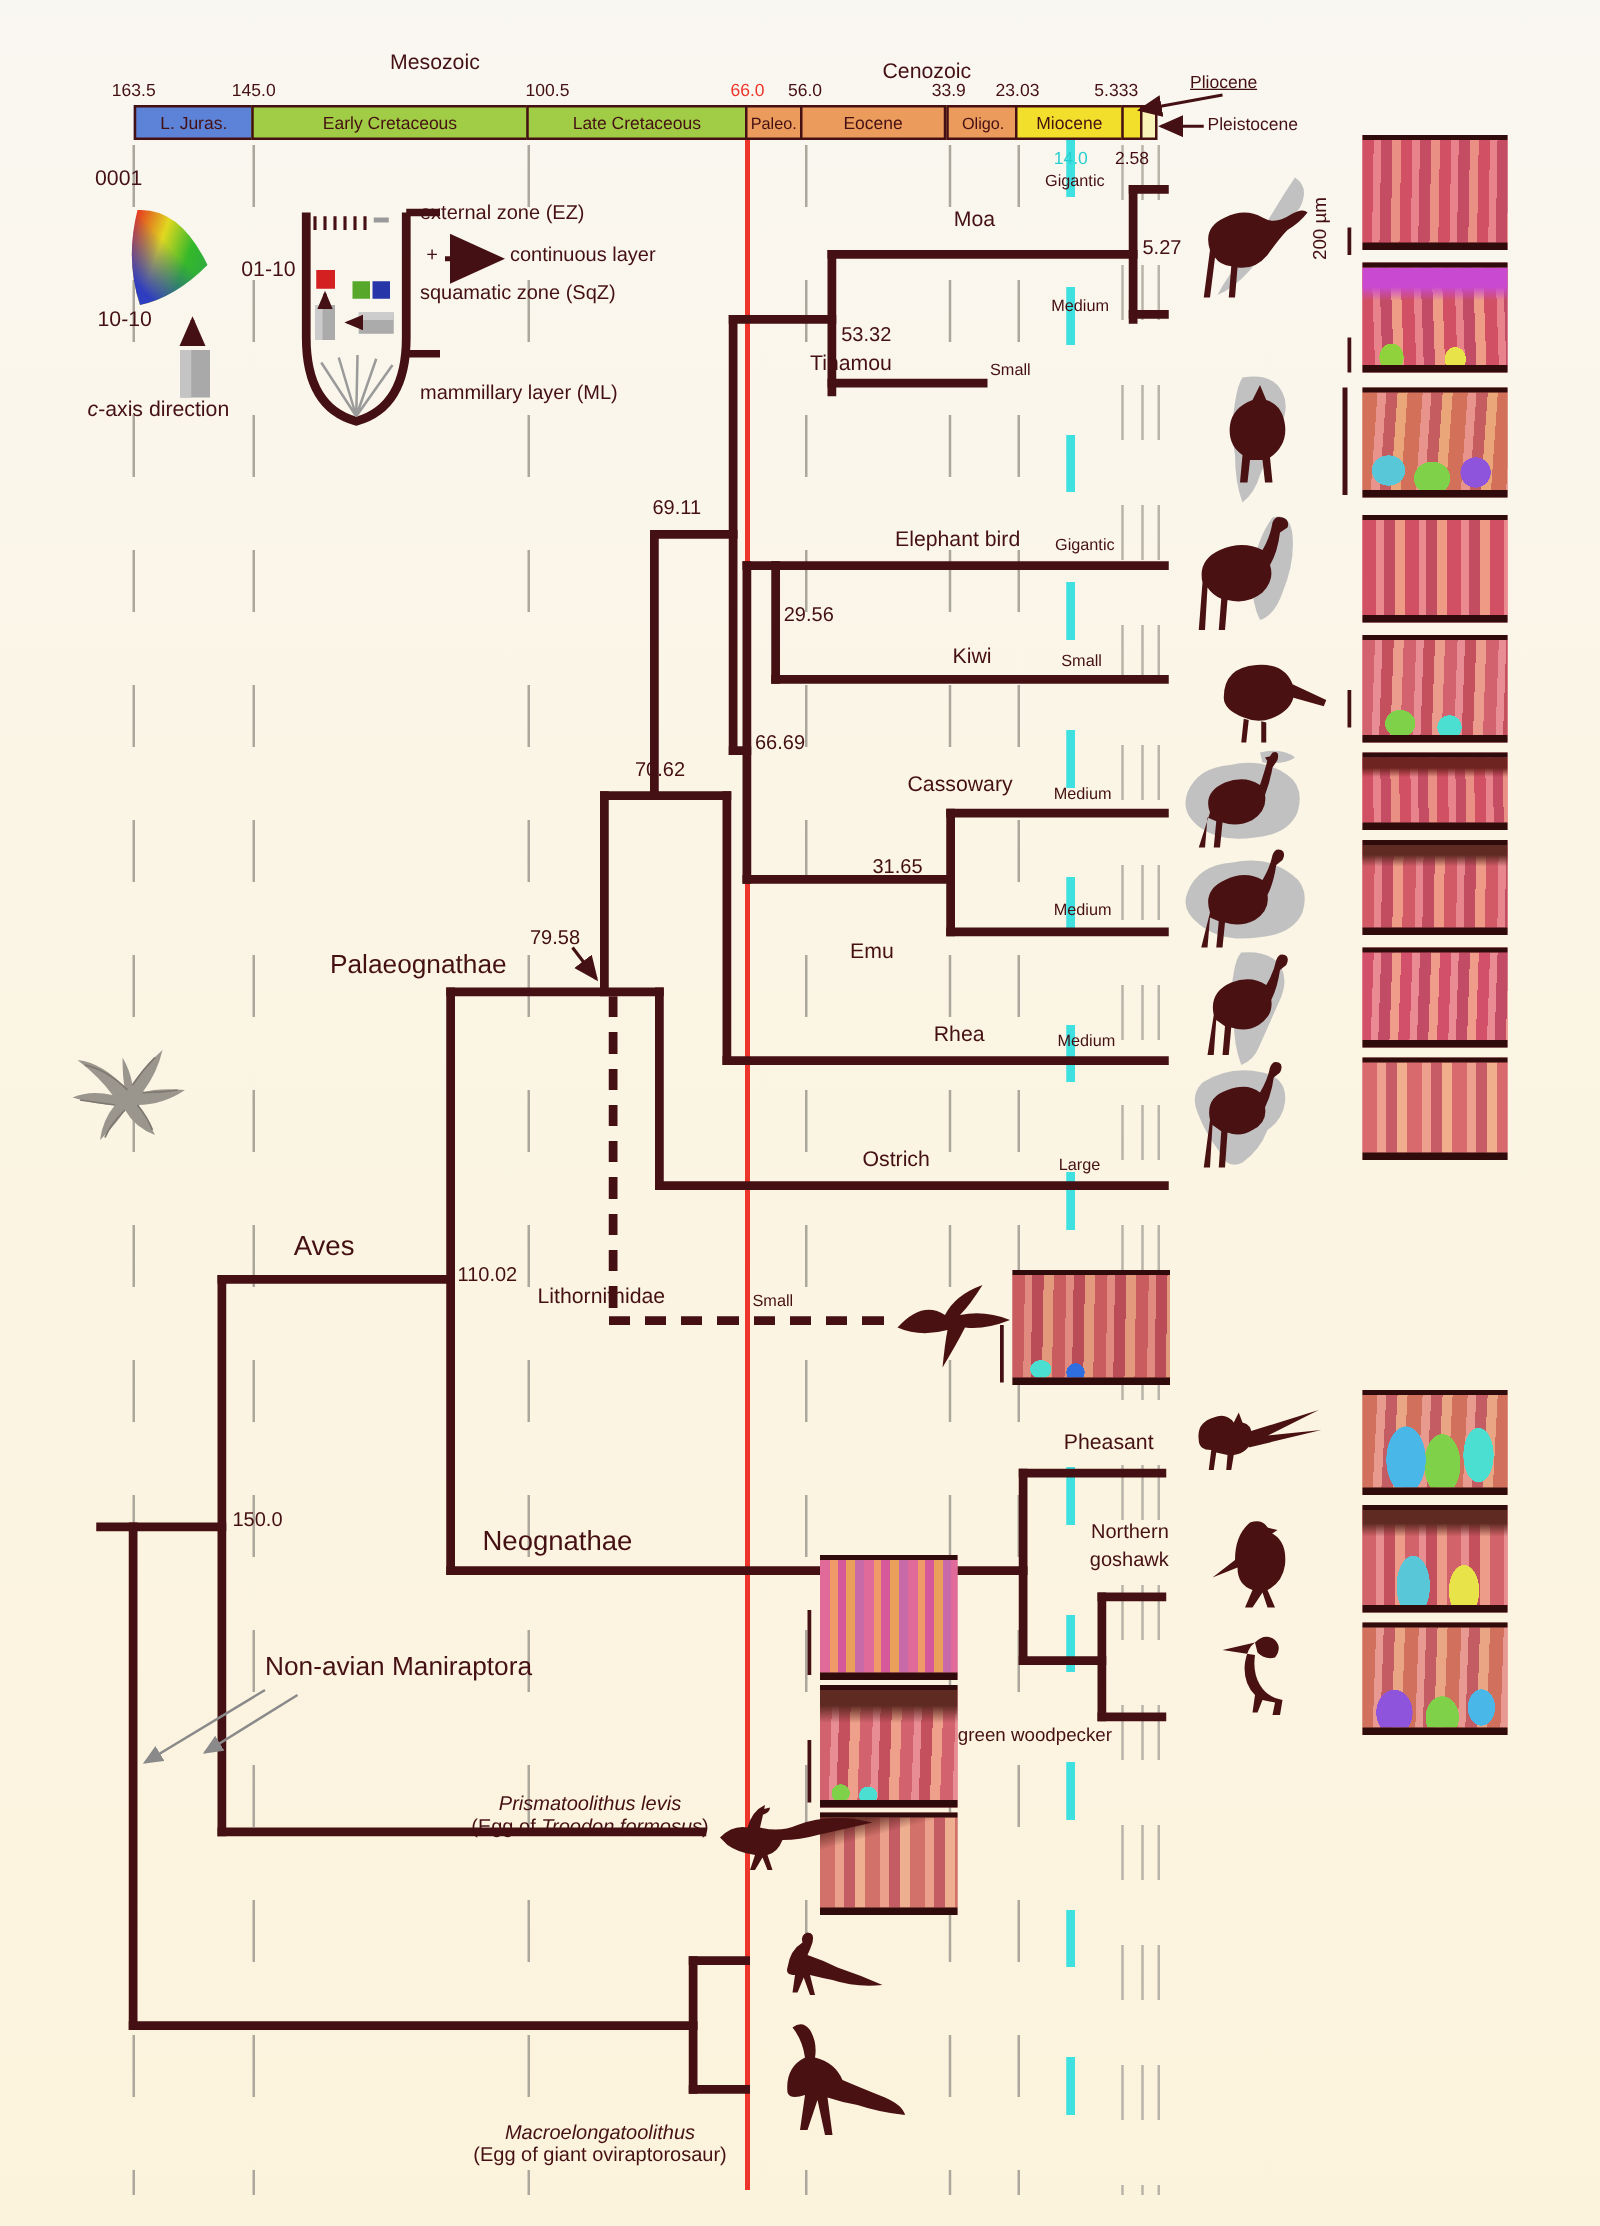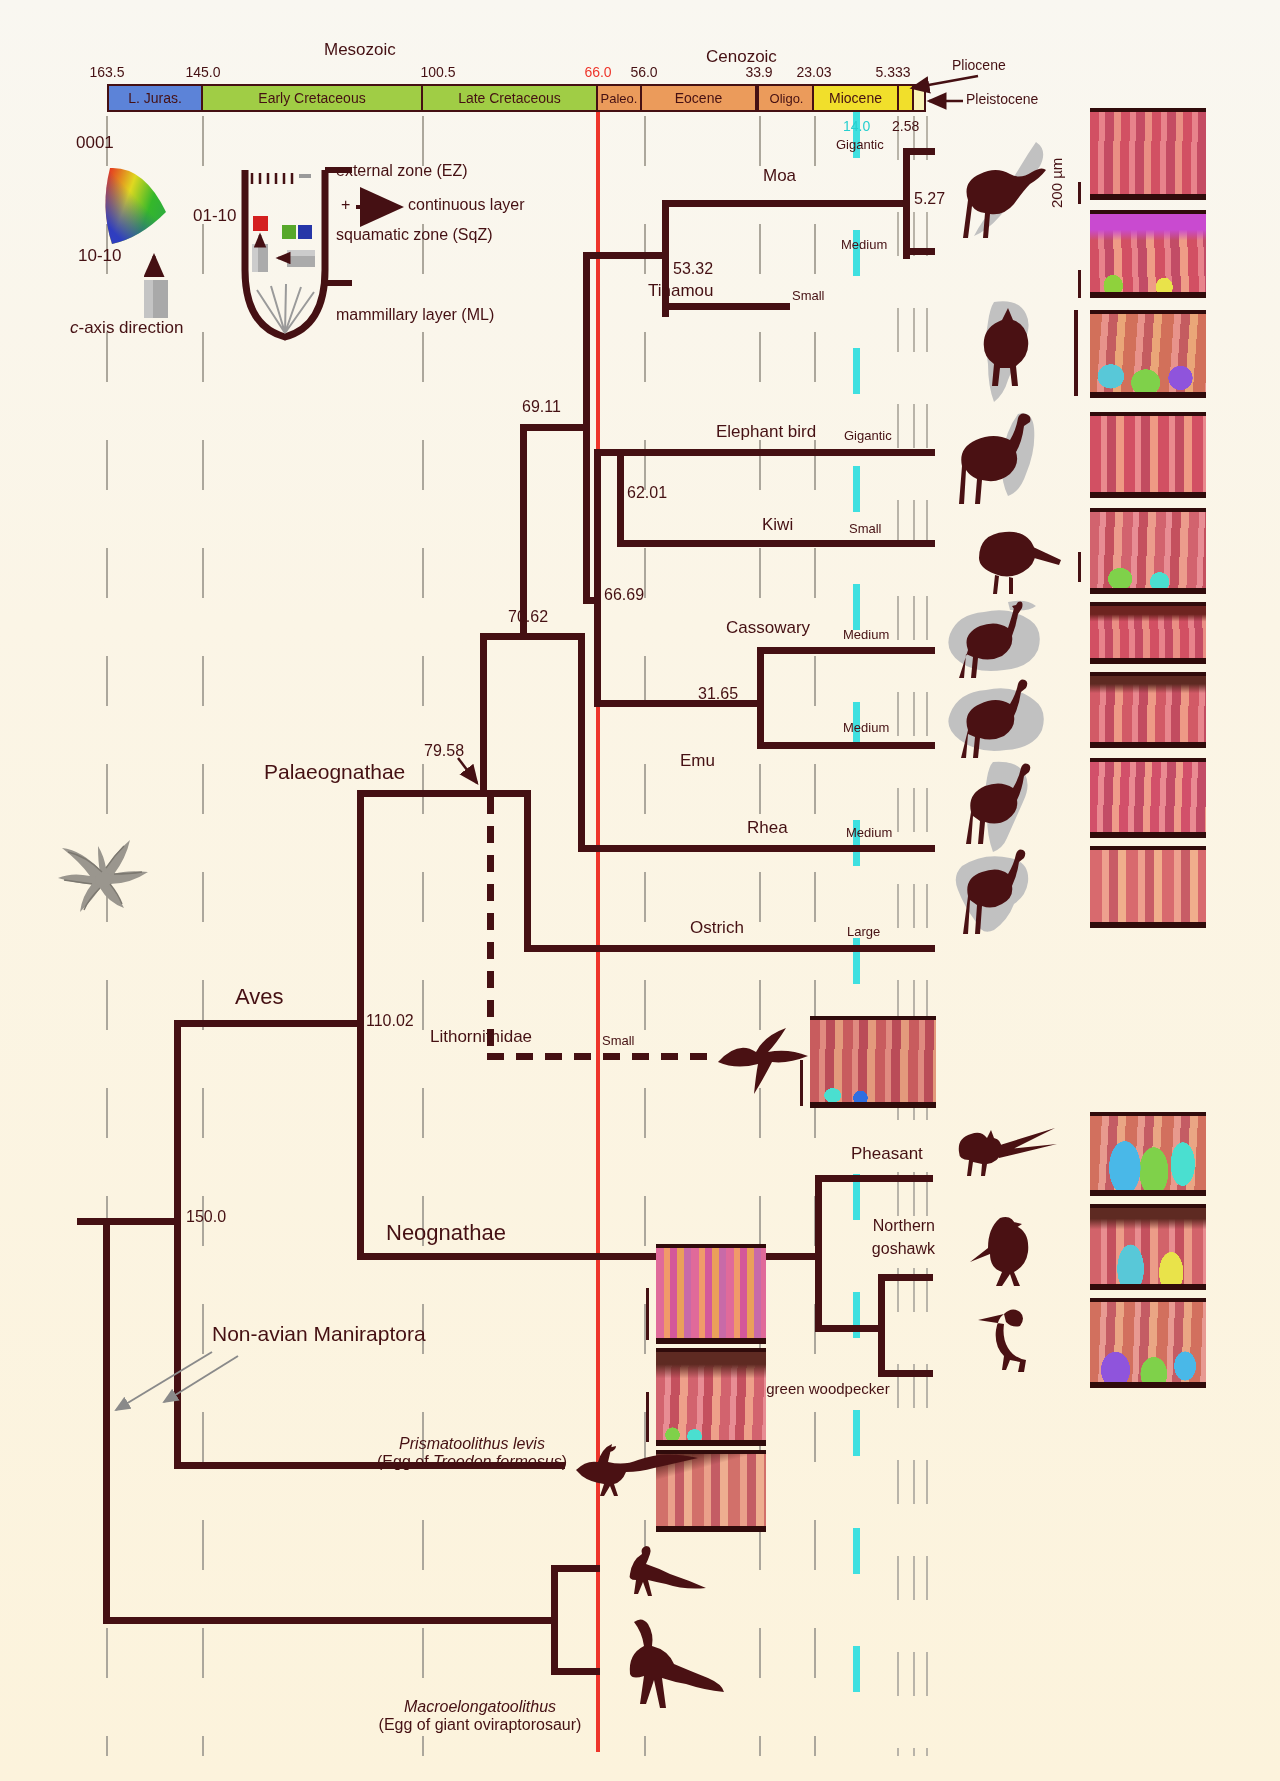"Mesozoic" div.lbl { margin-left: 12px -> none }
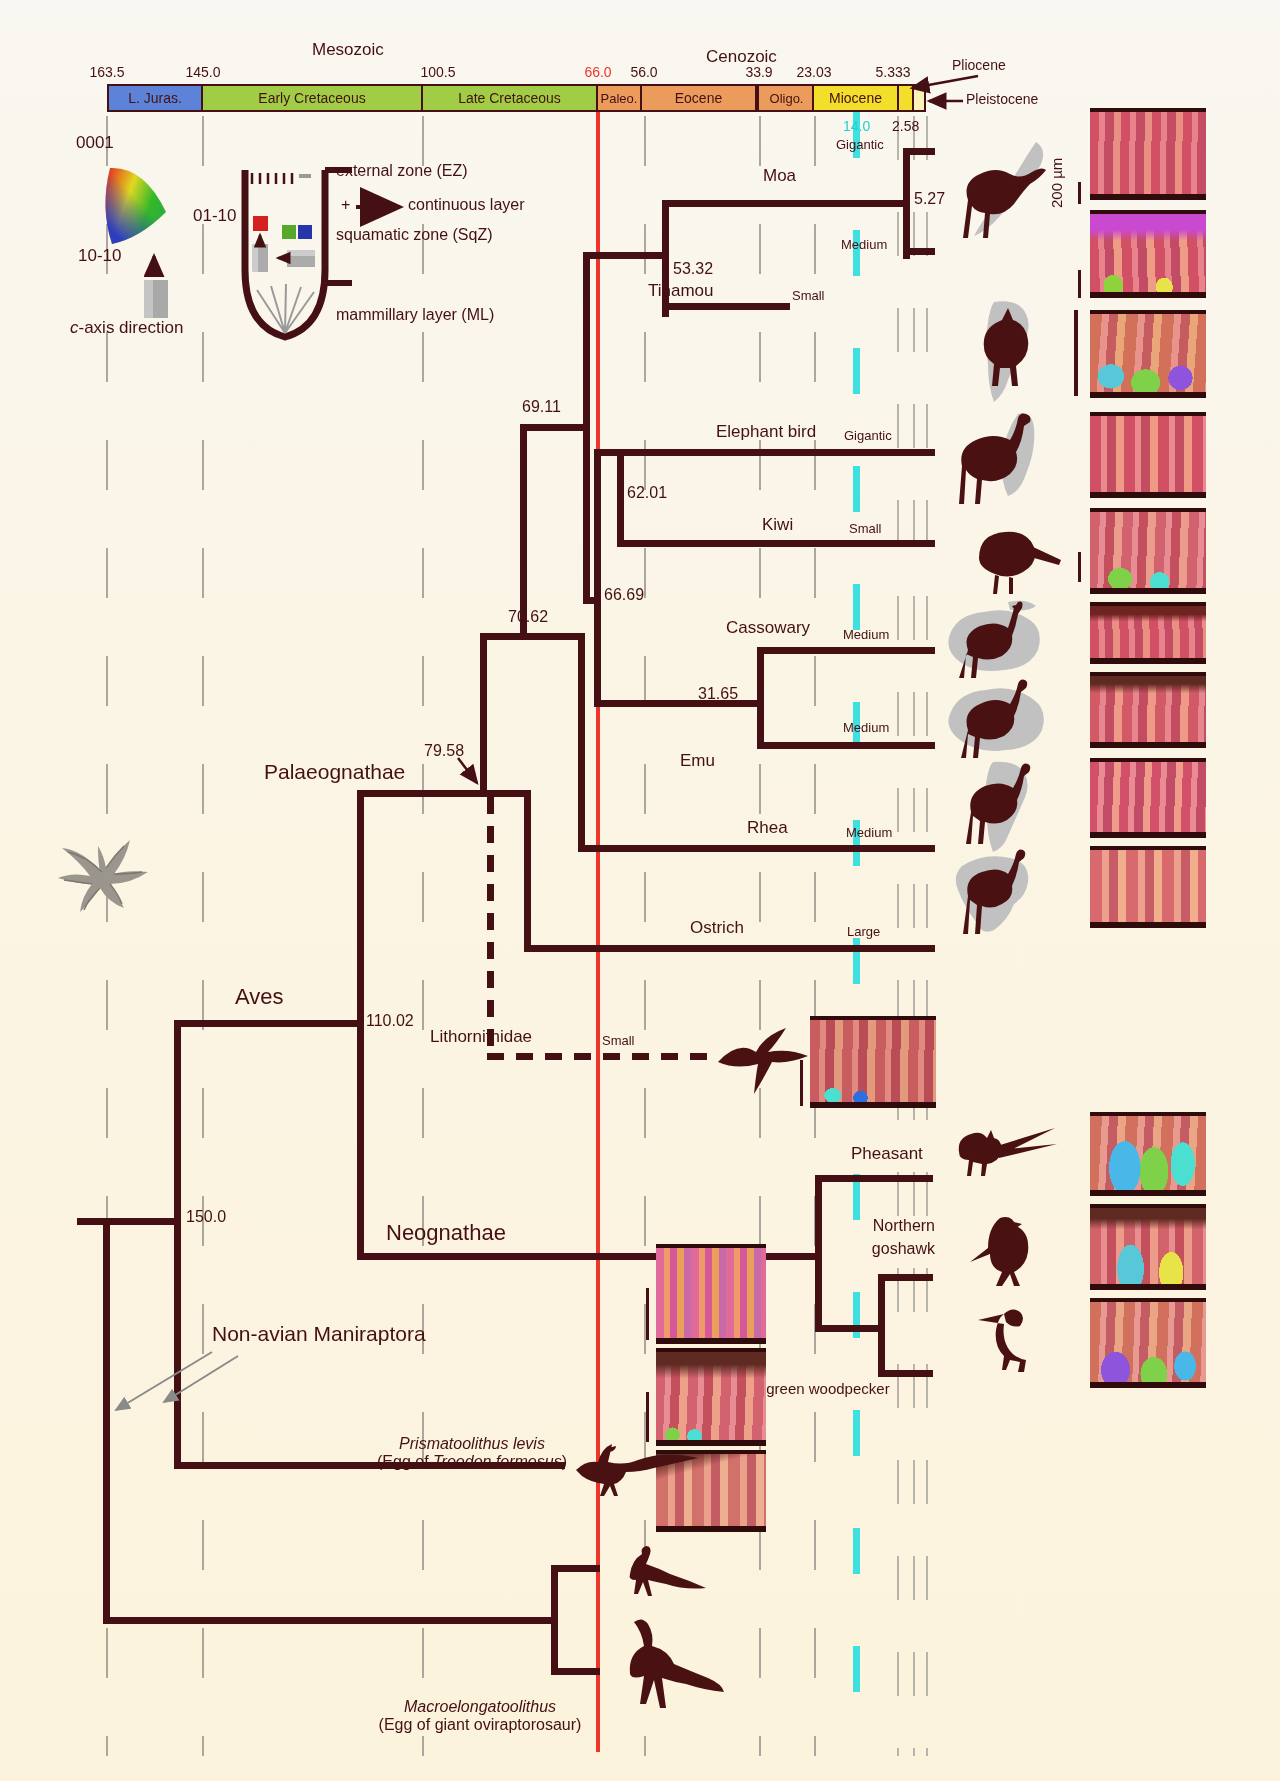"Pliocene" div.lbl { text-decoration: none -> underline }
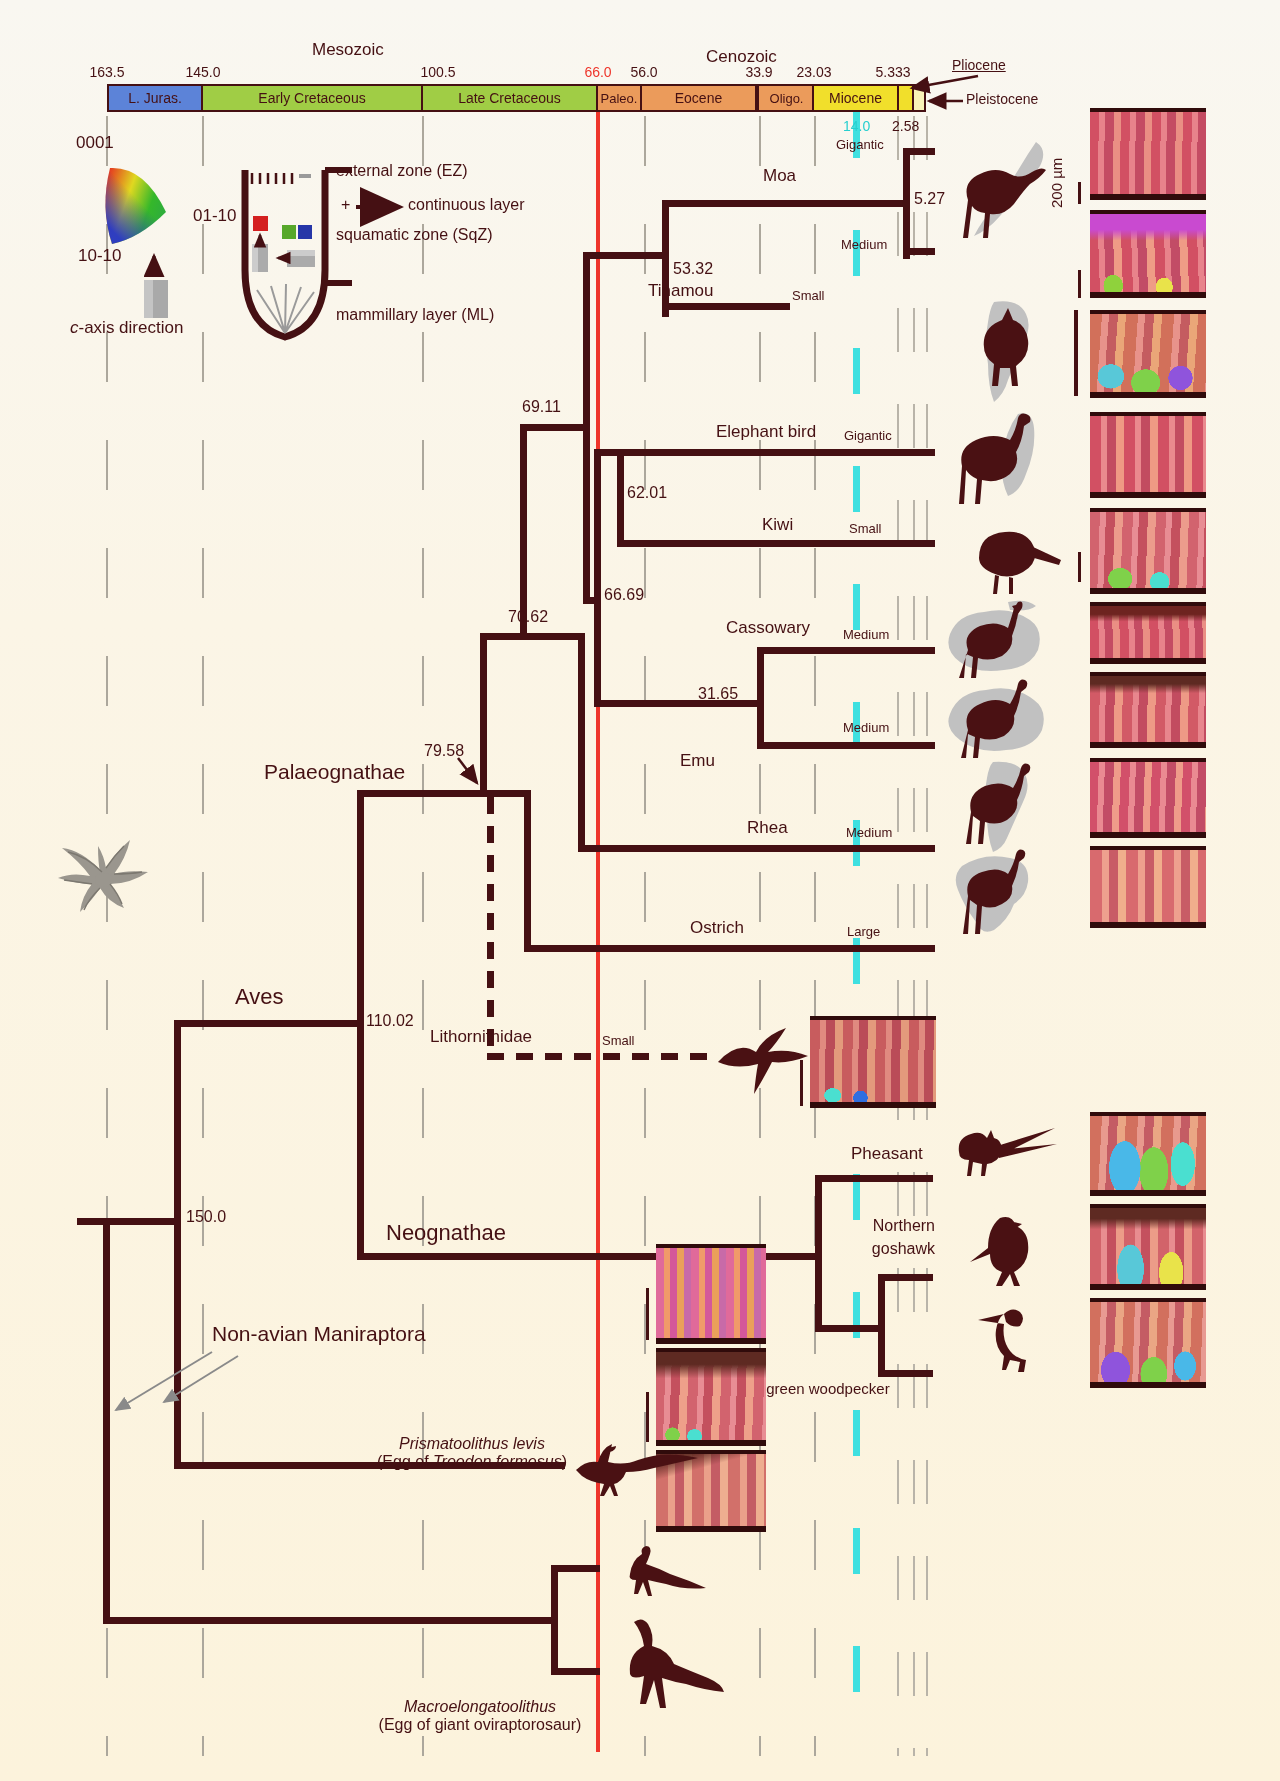"62.01" div.lbl { text: 62.01 -> 29.56 }
